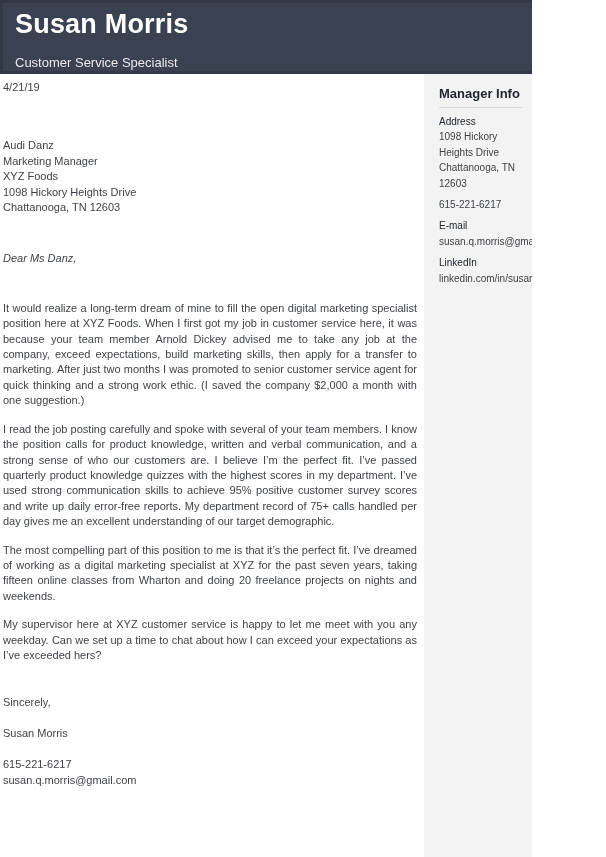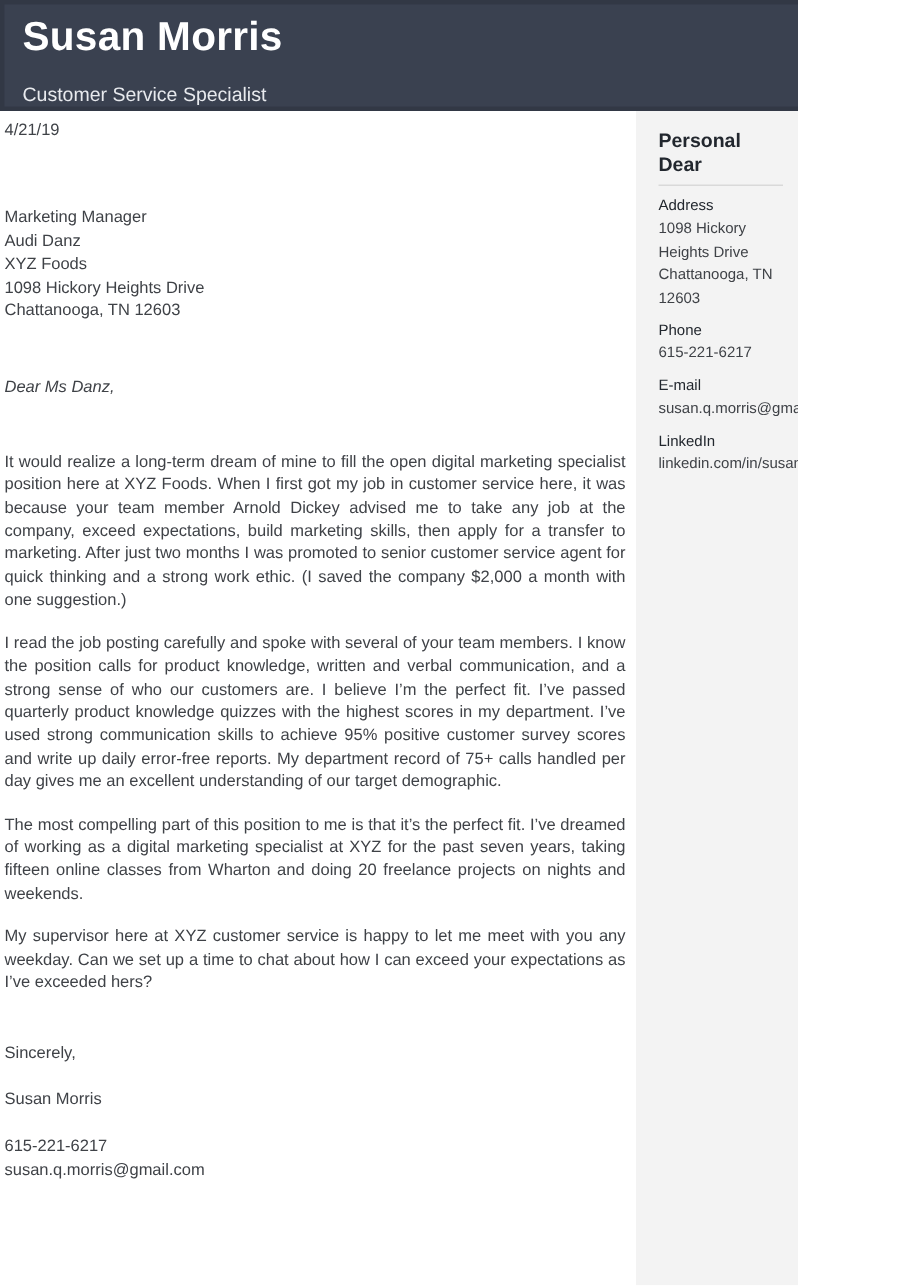"Personal Dear" div.sb-heading { text: Personal Dear -> Manager Info }
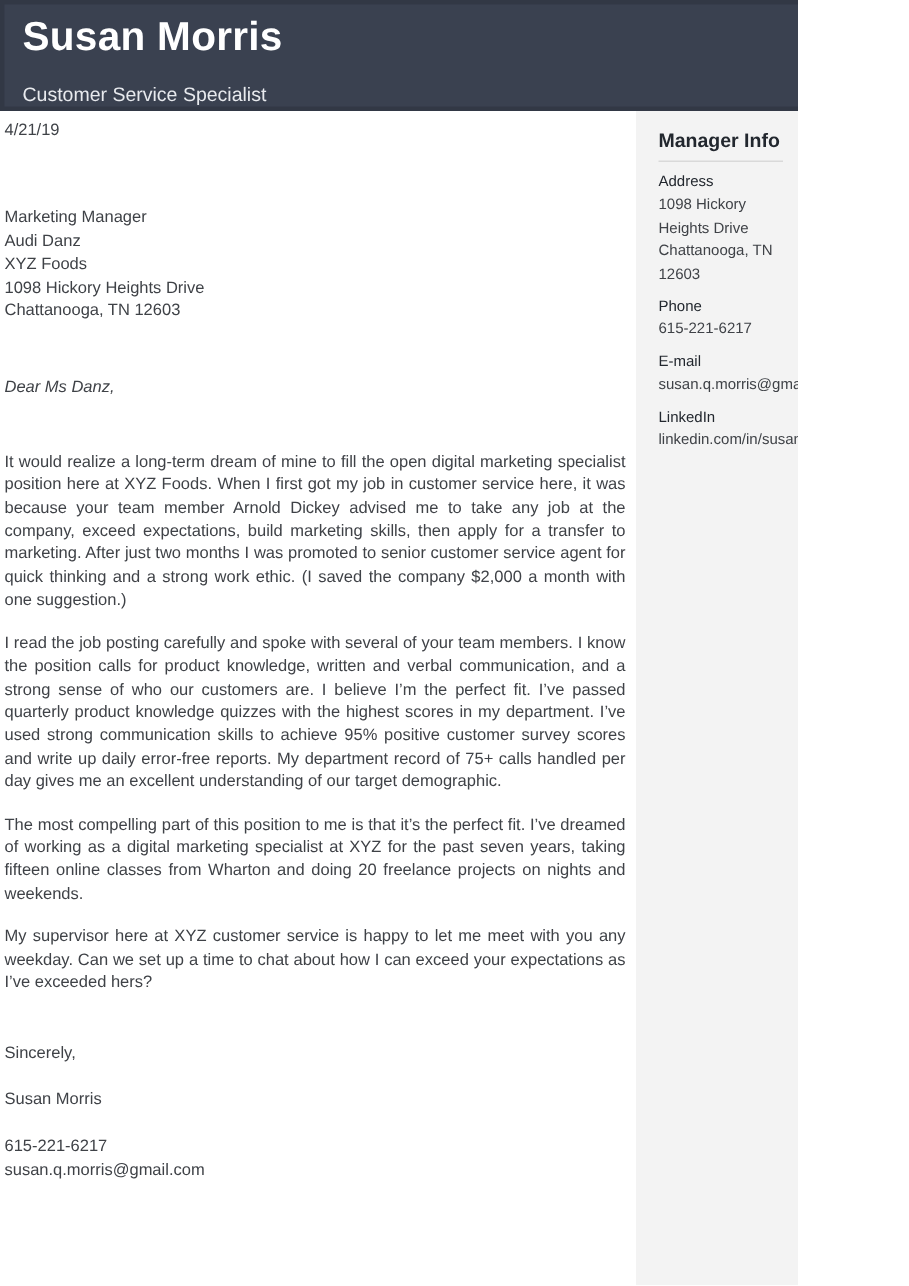"Marketing Manager" div { order: before "Audi Danz" -> after "Audi Danz" }
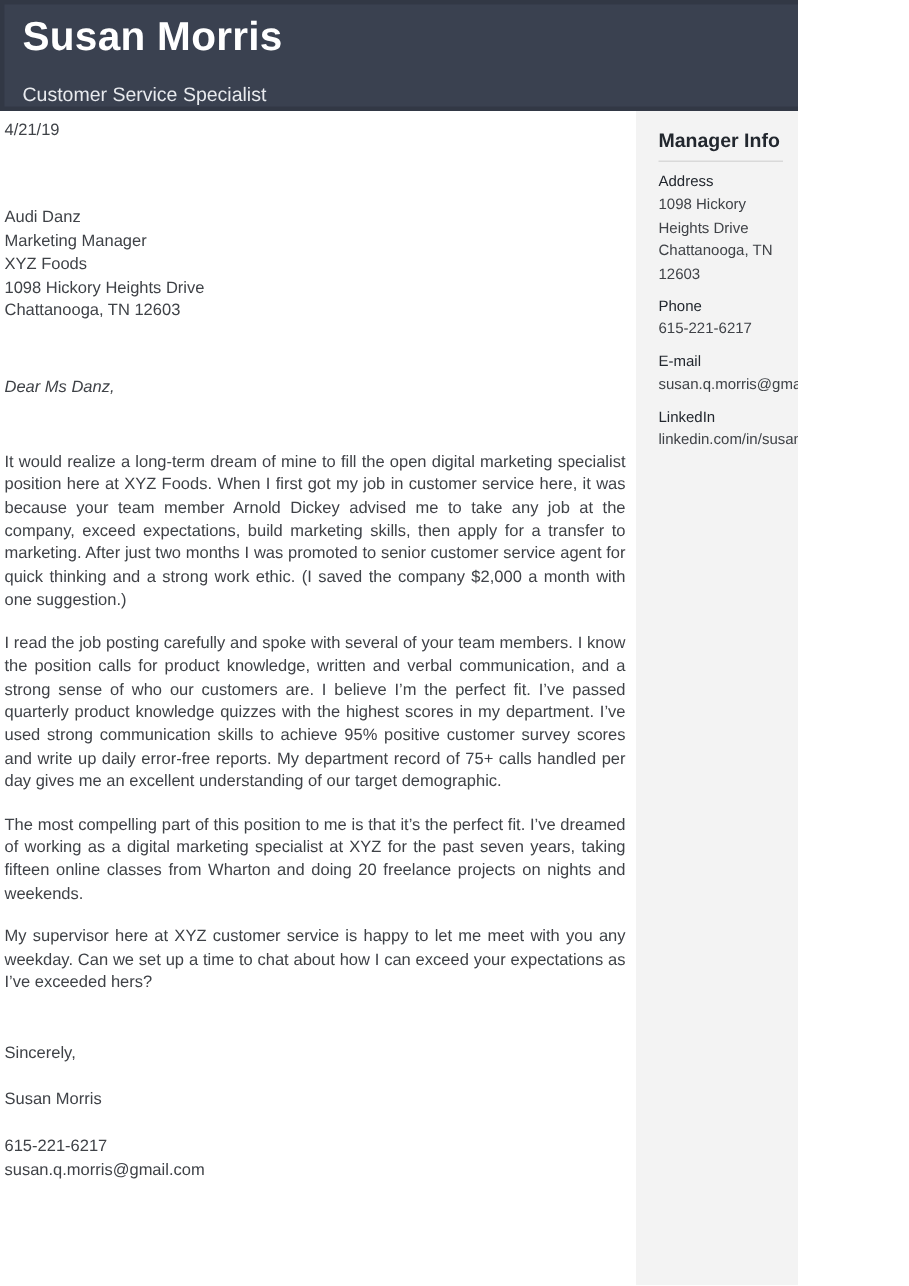"Phone" div.sb-label { html: <div>Phone</div> -> none }
